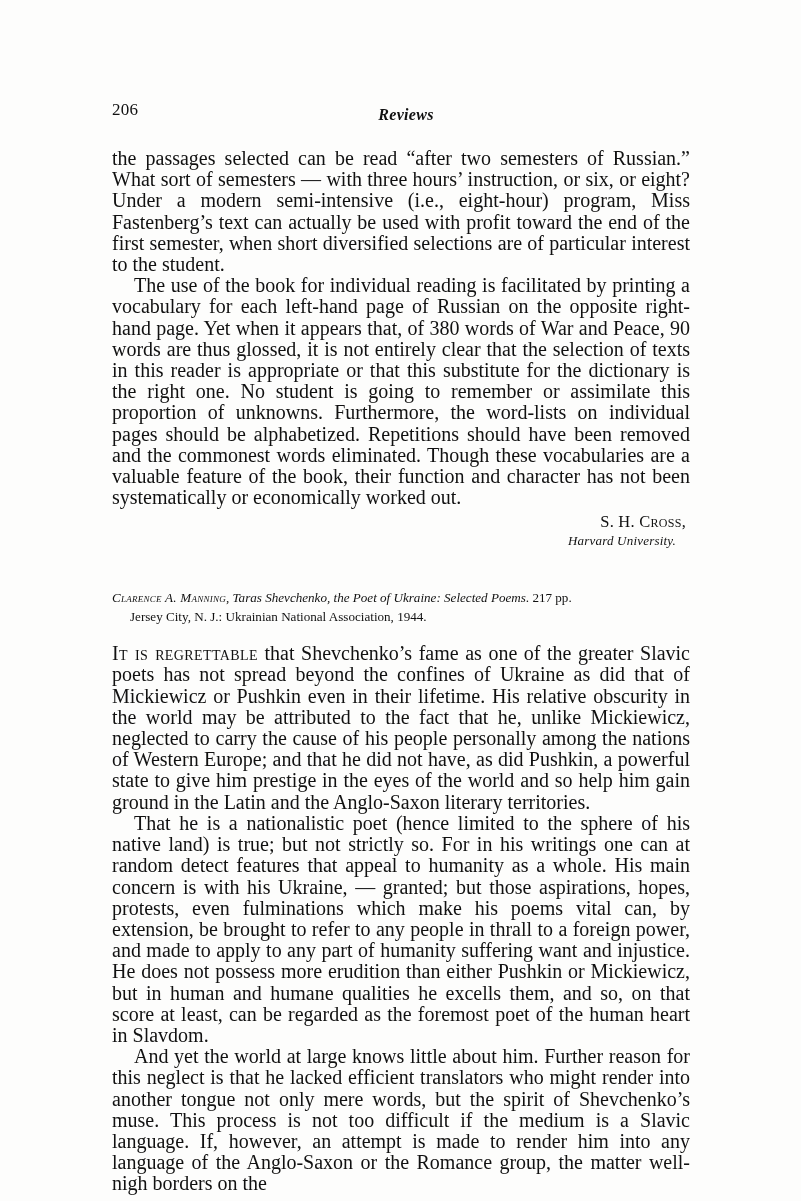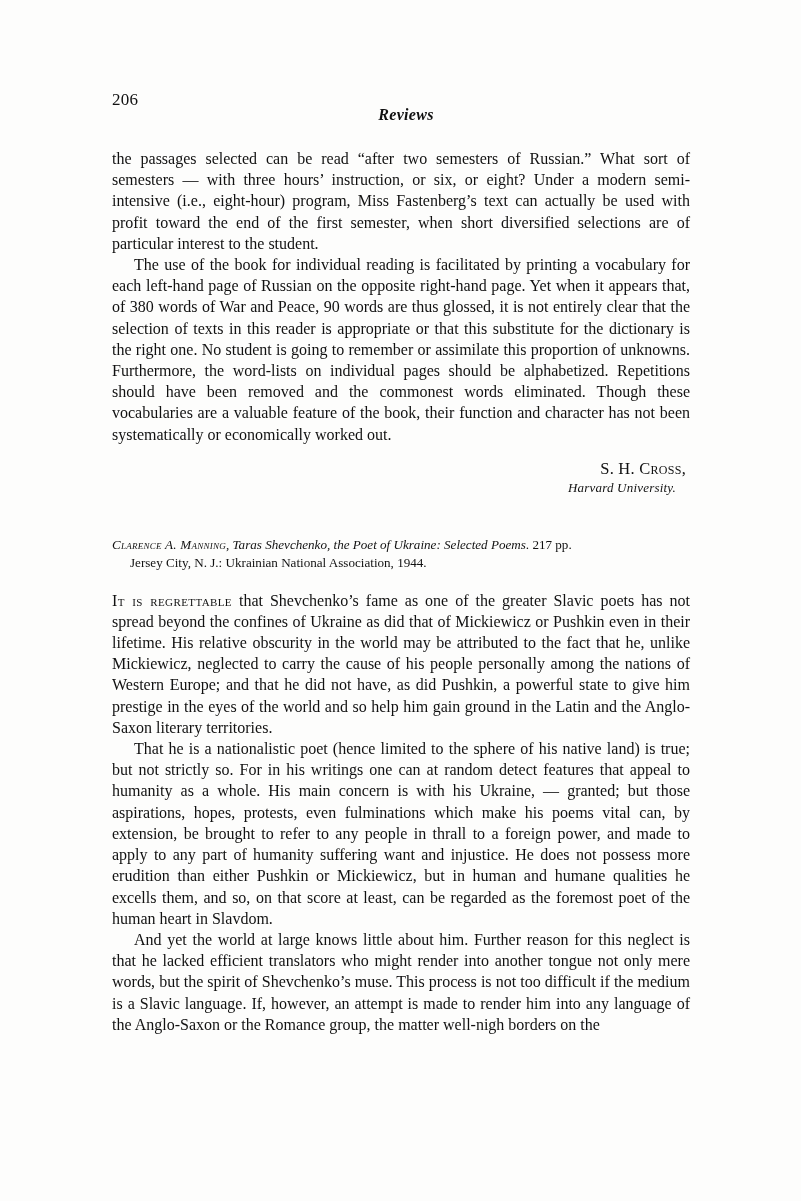"206" .folio { top: 0 -> 10px }
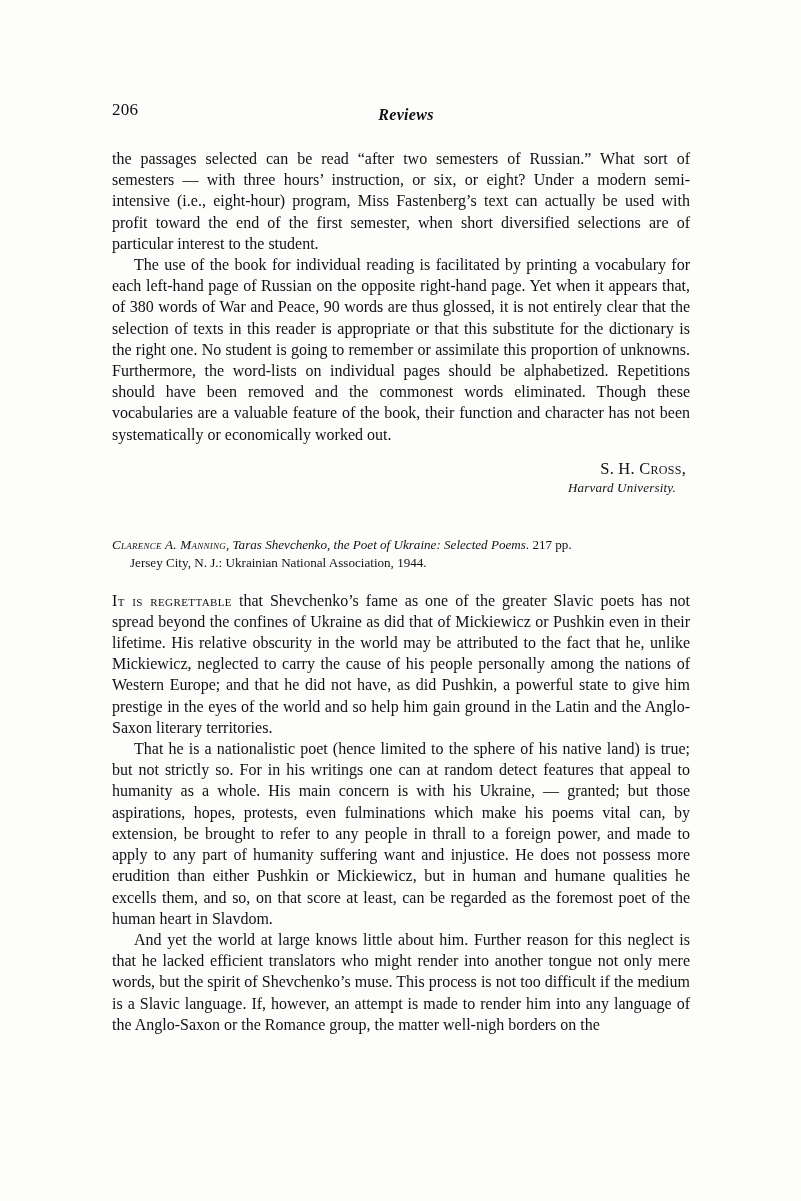"the passages selected can be" p.para { font-size: 16px -> 20px }
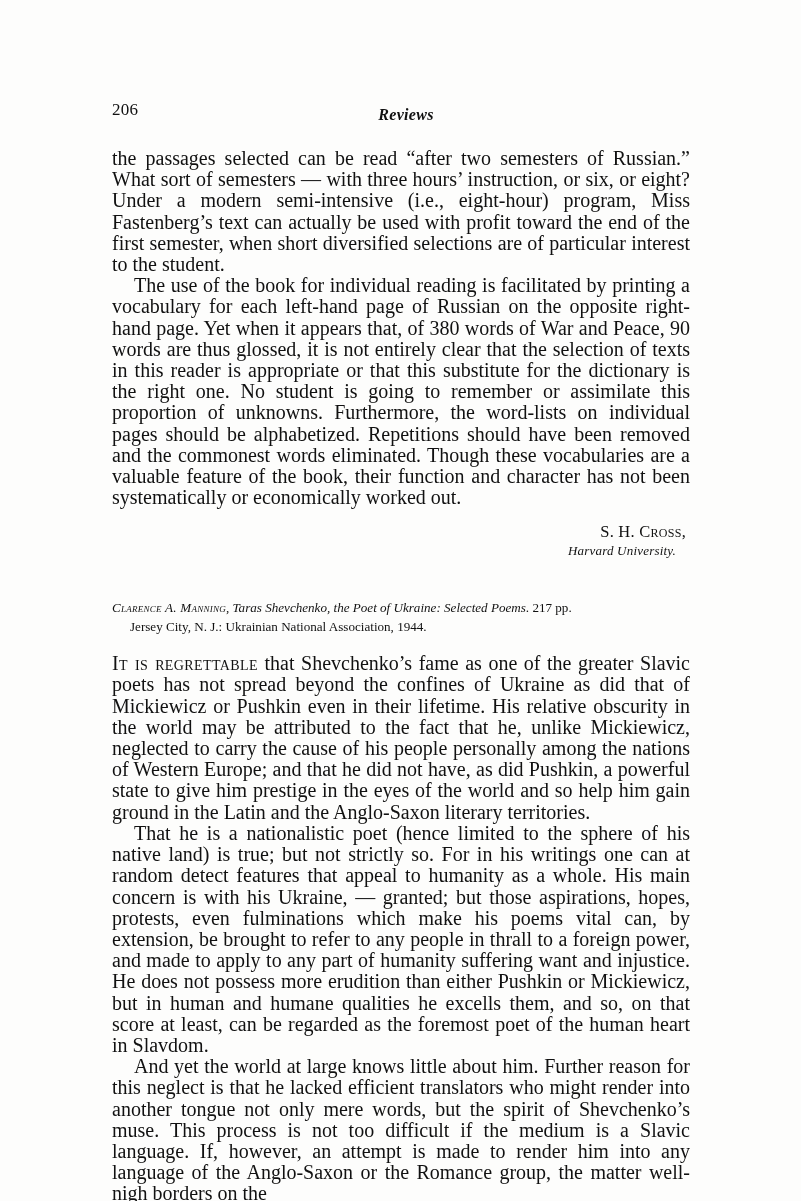"S. H. Cross," .signature { margin-top: 13px -> 3px }
